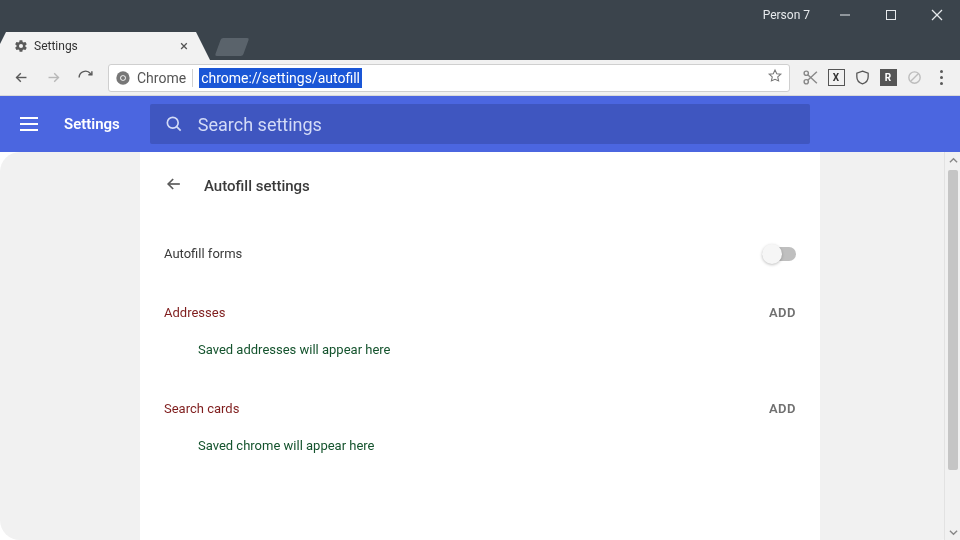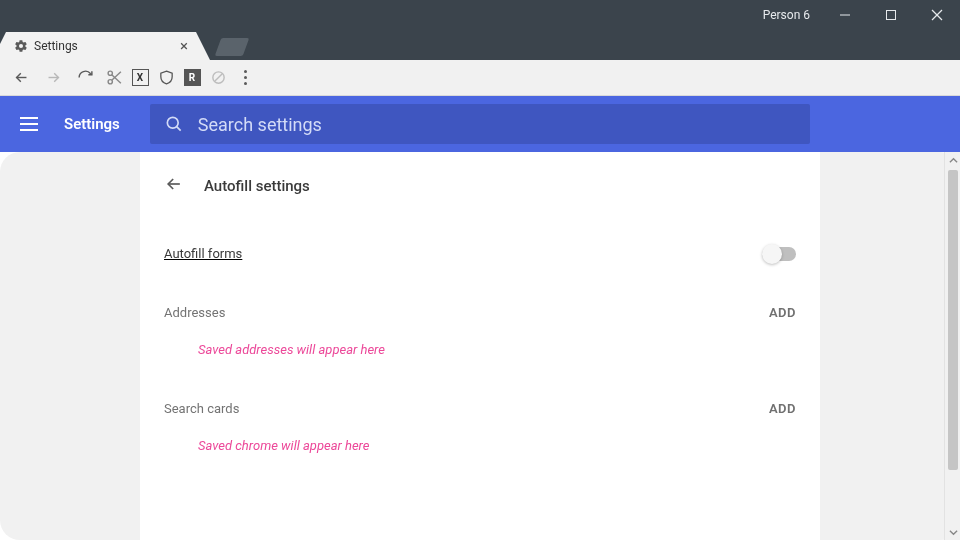"Person 6" div.profile { text: 6 -> 7 }
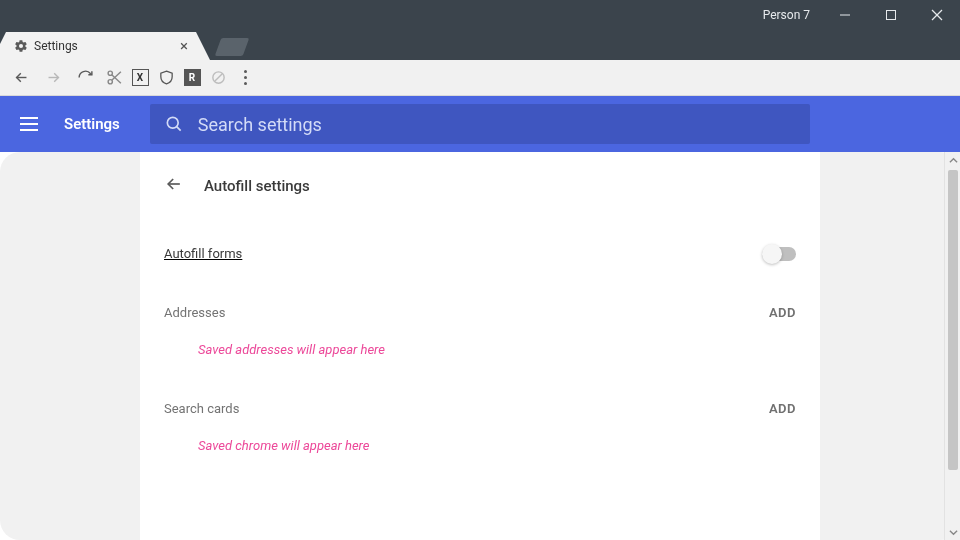"Chrome" div.omnibox { html: none -> <div> <span> <svg> <circle></circle> <circle></circle> <circle></circle> </svg> </span> <span>Chrome</span> <span></span> <span>chrome://settings/autofill</span> <span></span> <span> <svg> <path></path> </svg> </span> </div> }
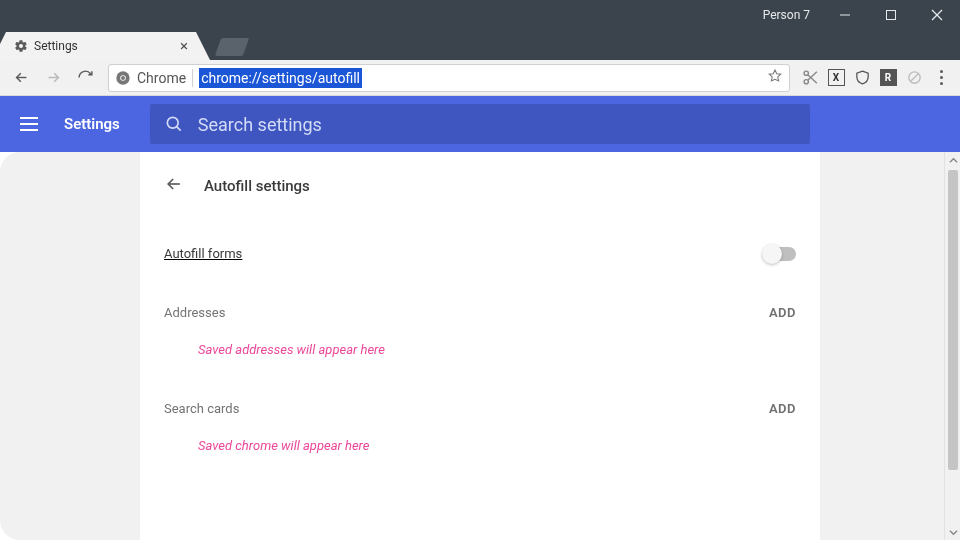"Autofill forms" .row { text-decoration: underline -> none }
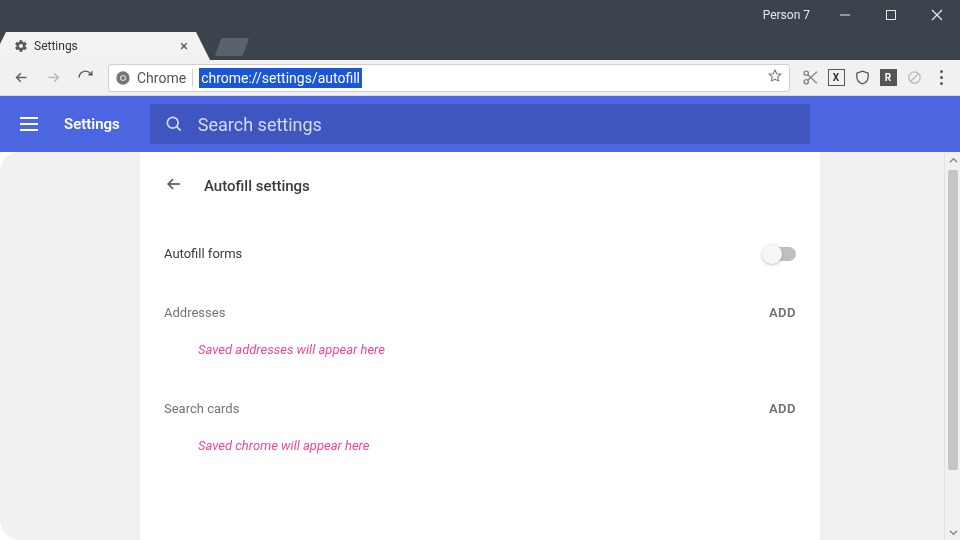"Addresses" .sectionhead .slabel { color: #737373 -> #7f1d1d }
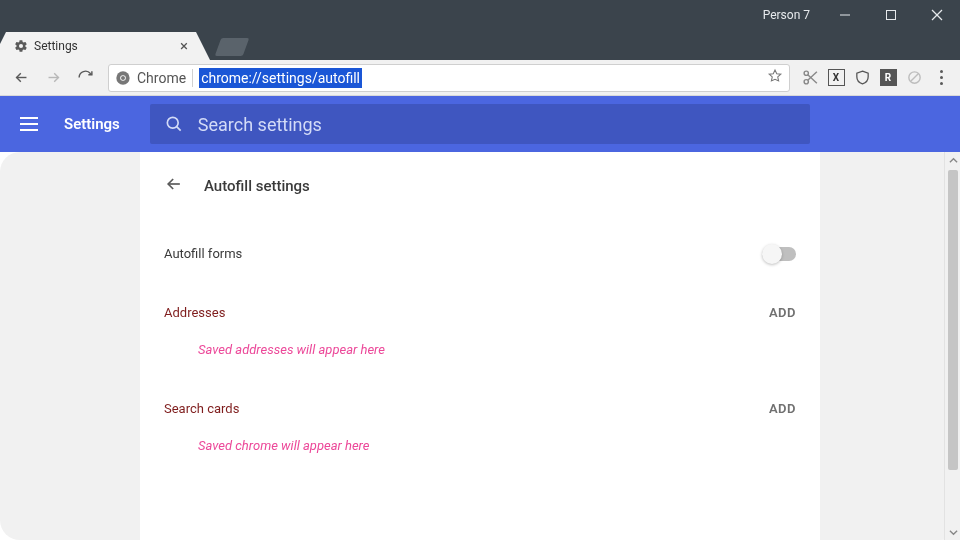"Saved addresses will appear here" .emptynote { color: #ec4899 -> #14532d; font-style: italic -> none }
